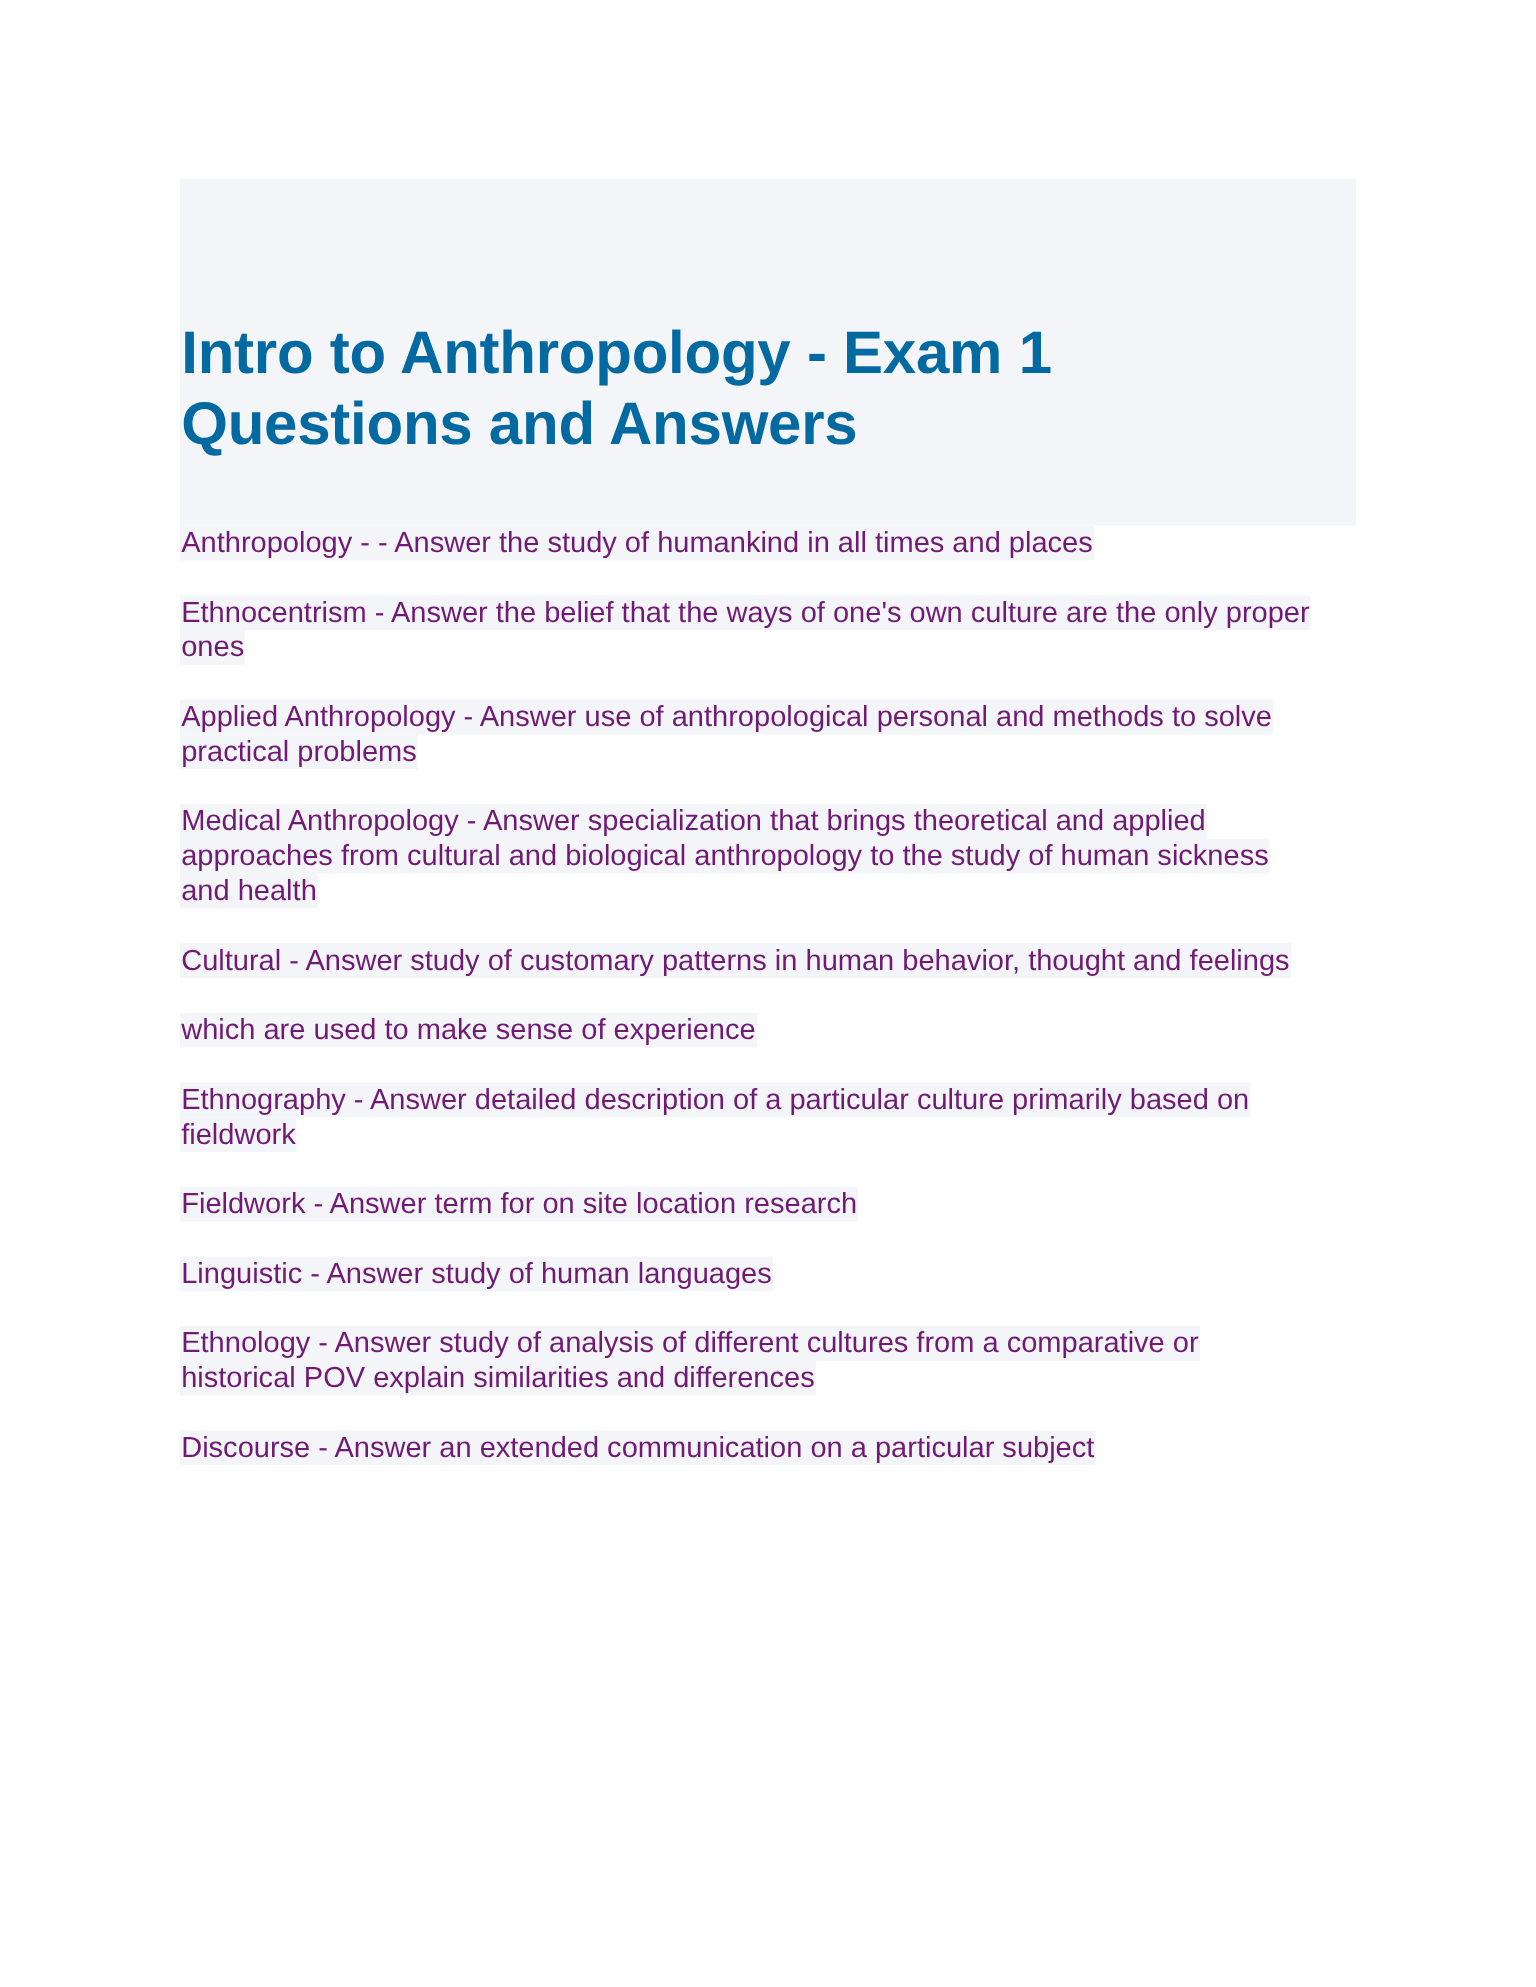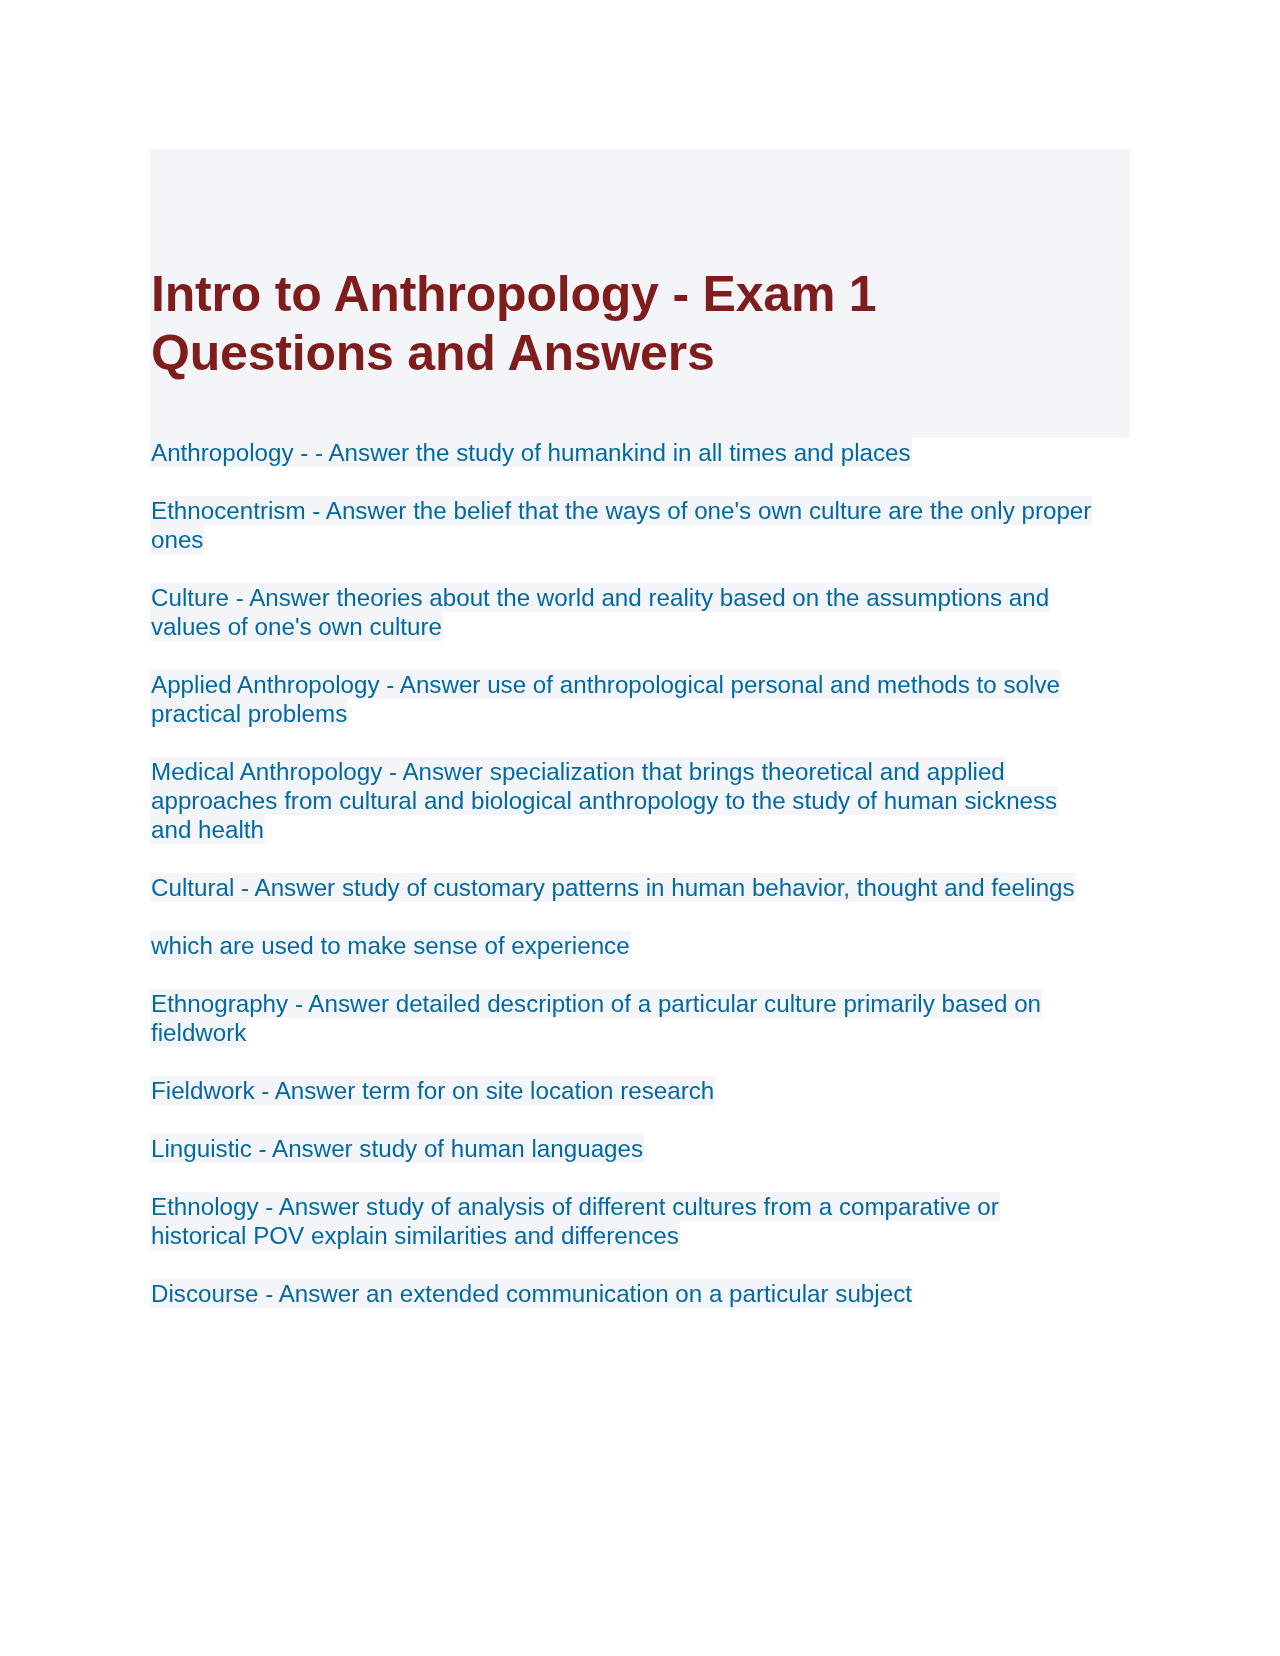"Intro to Anthropology - Exam" .title { color: #7f1d1d -> #0369a1 }
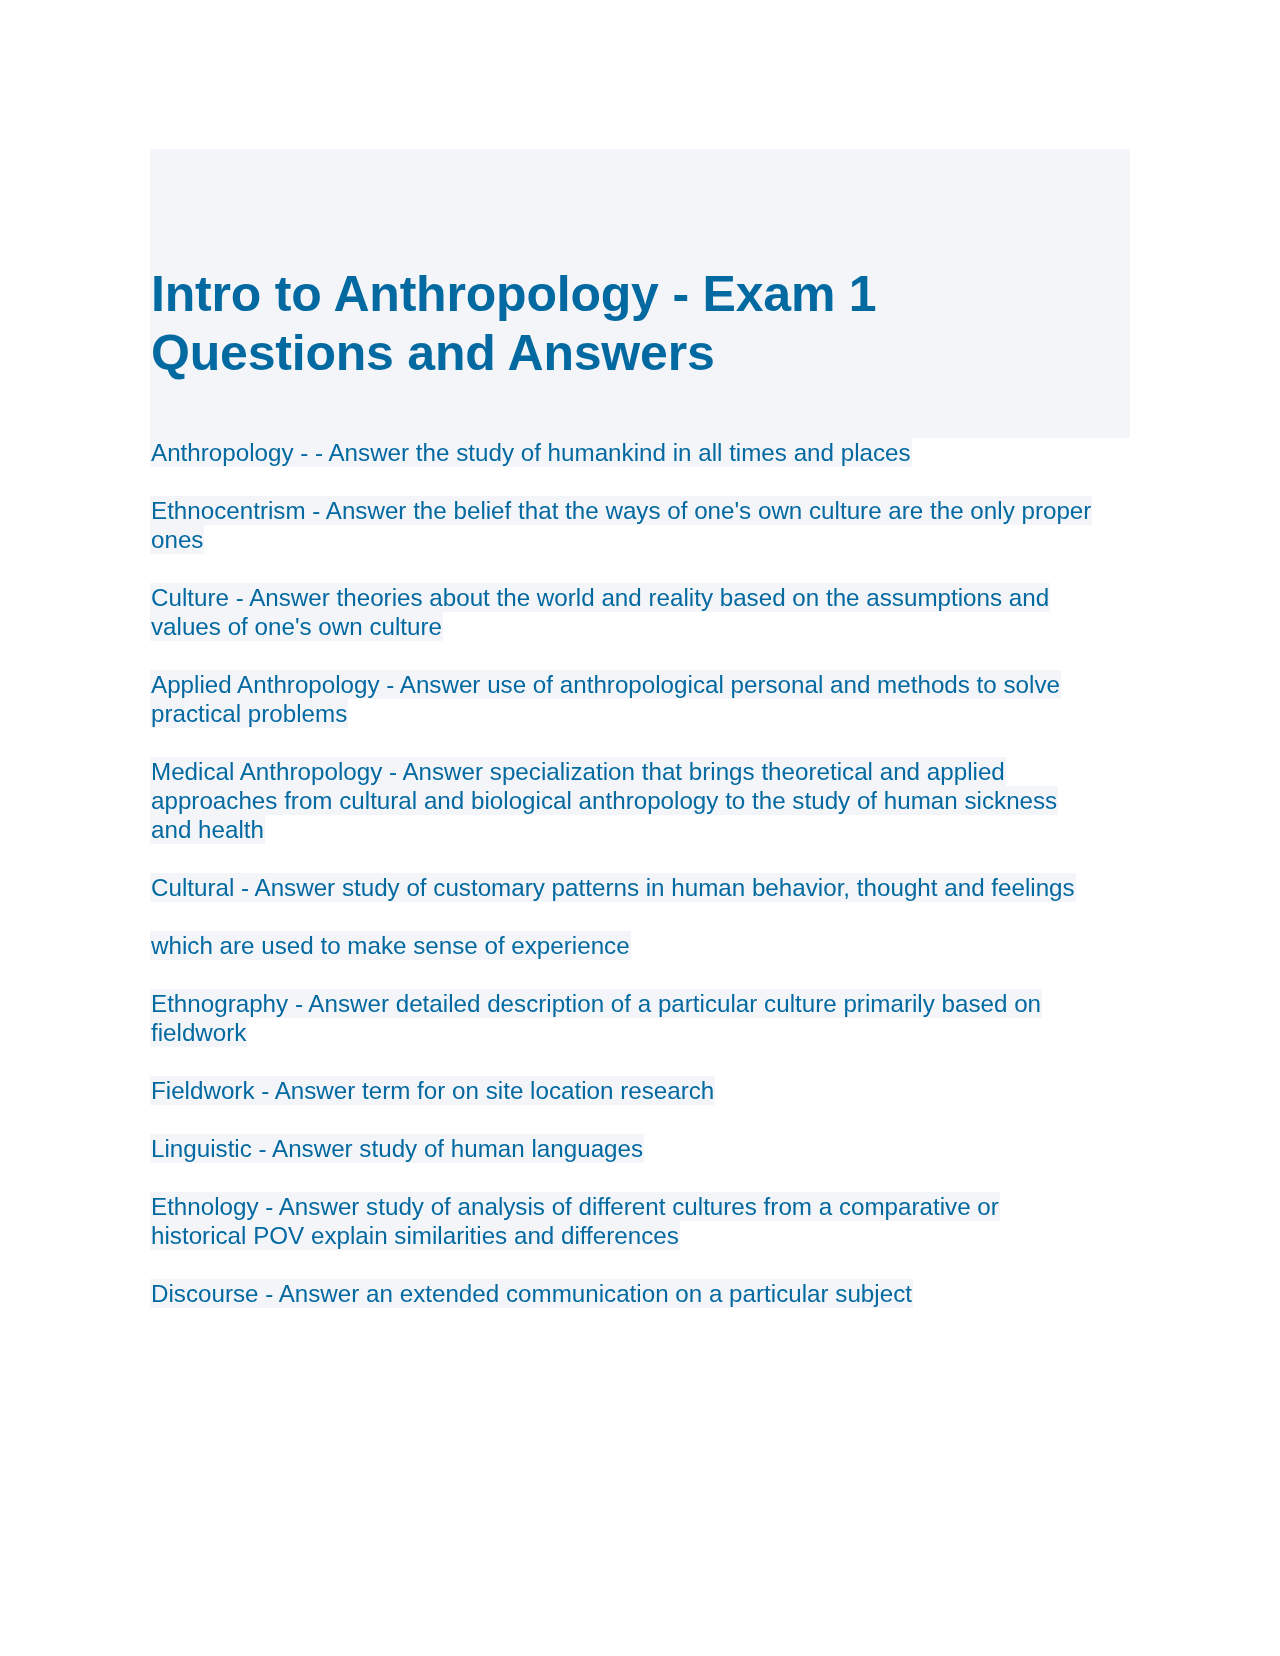"Anthropology - - Answer the" .entry { color: #0369a1 -> #701a75 }
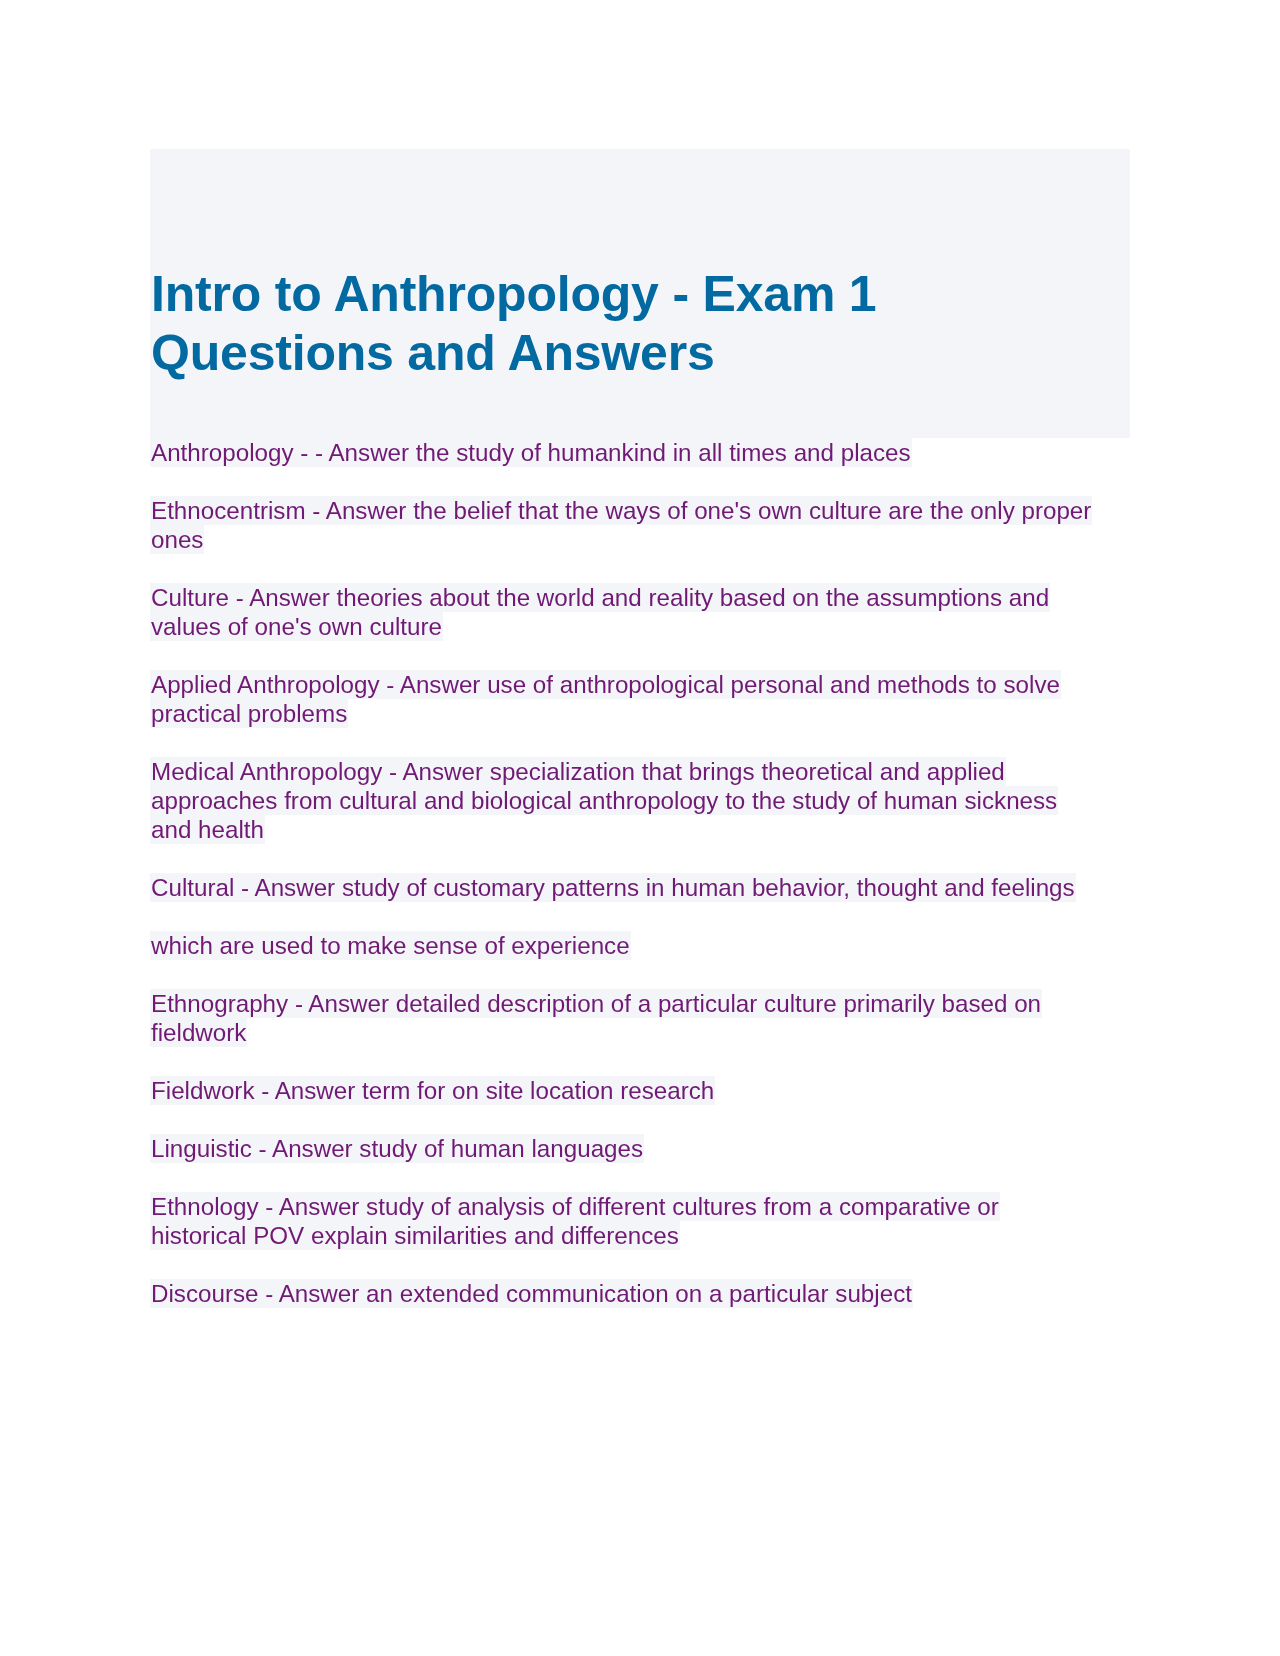"Culture - Answer theories about" p.entry { html: <p> <span>Culture - Answer theories about the world and reality based on the assumptions and</span> <span>values of one's own culture</span> </p> -> none }
